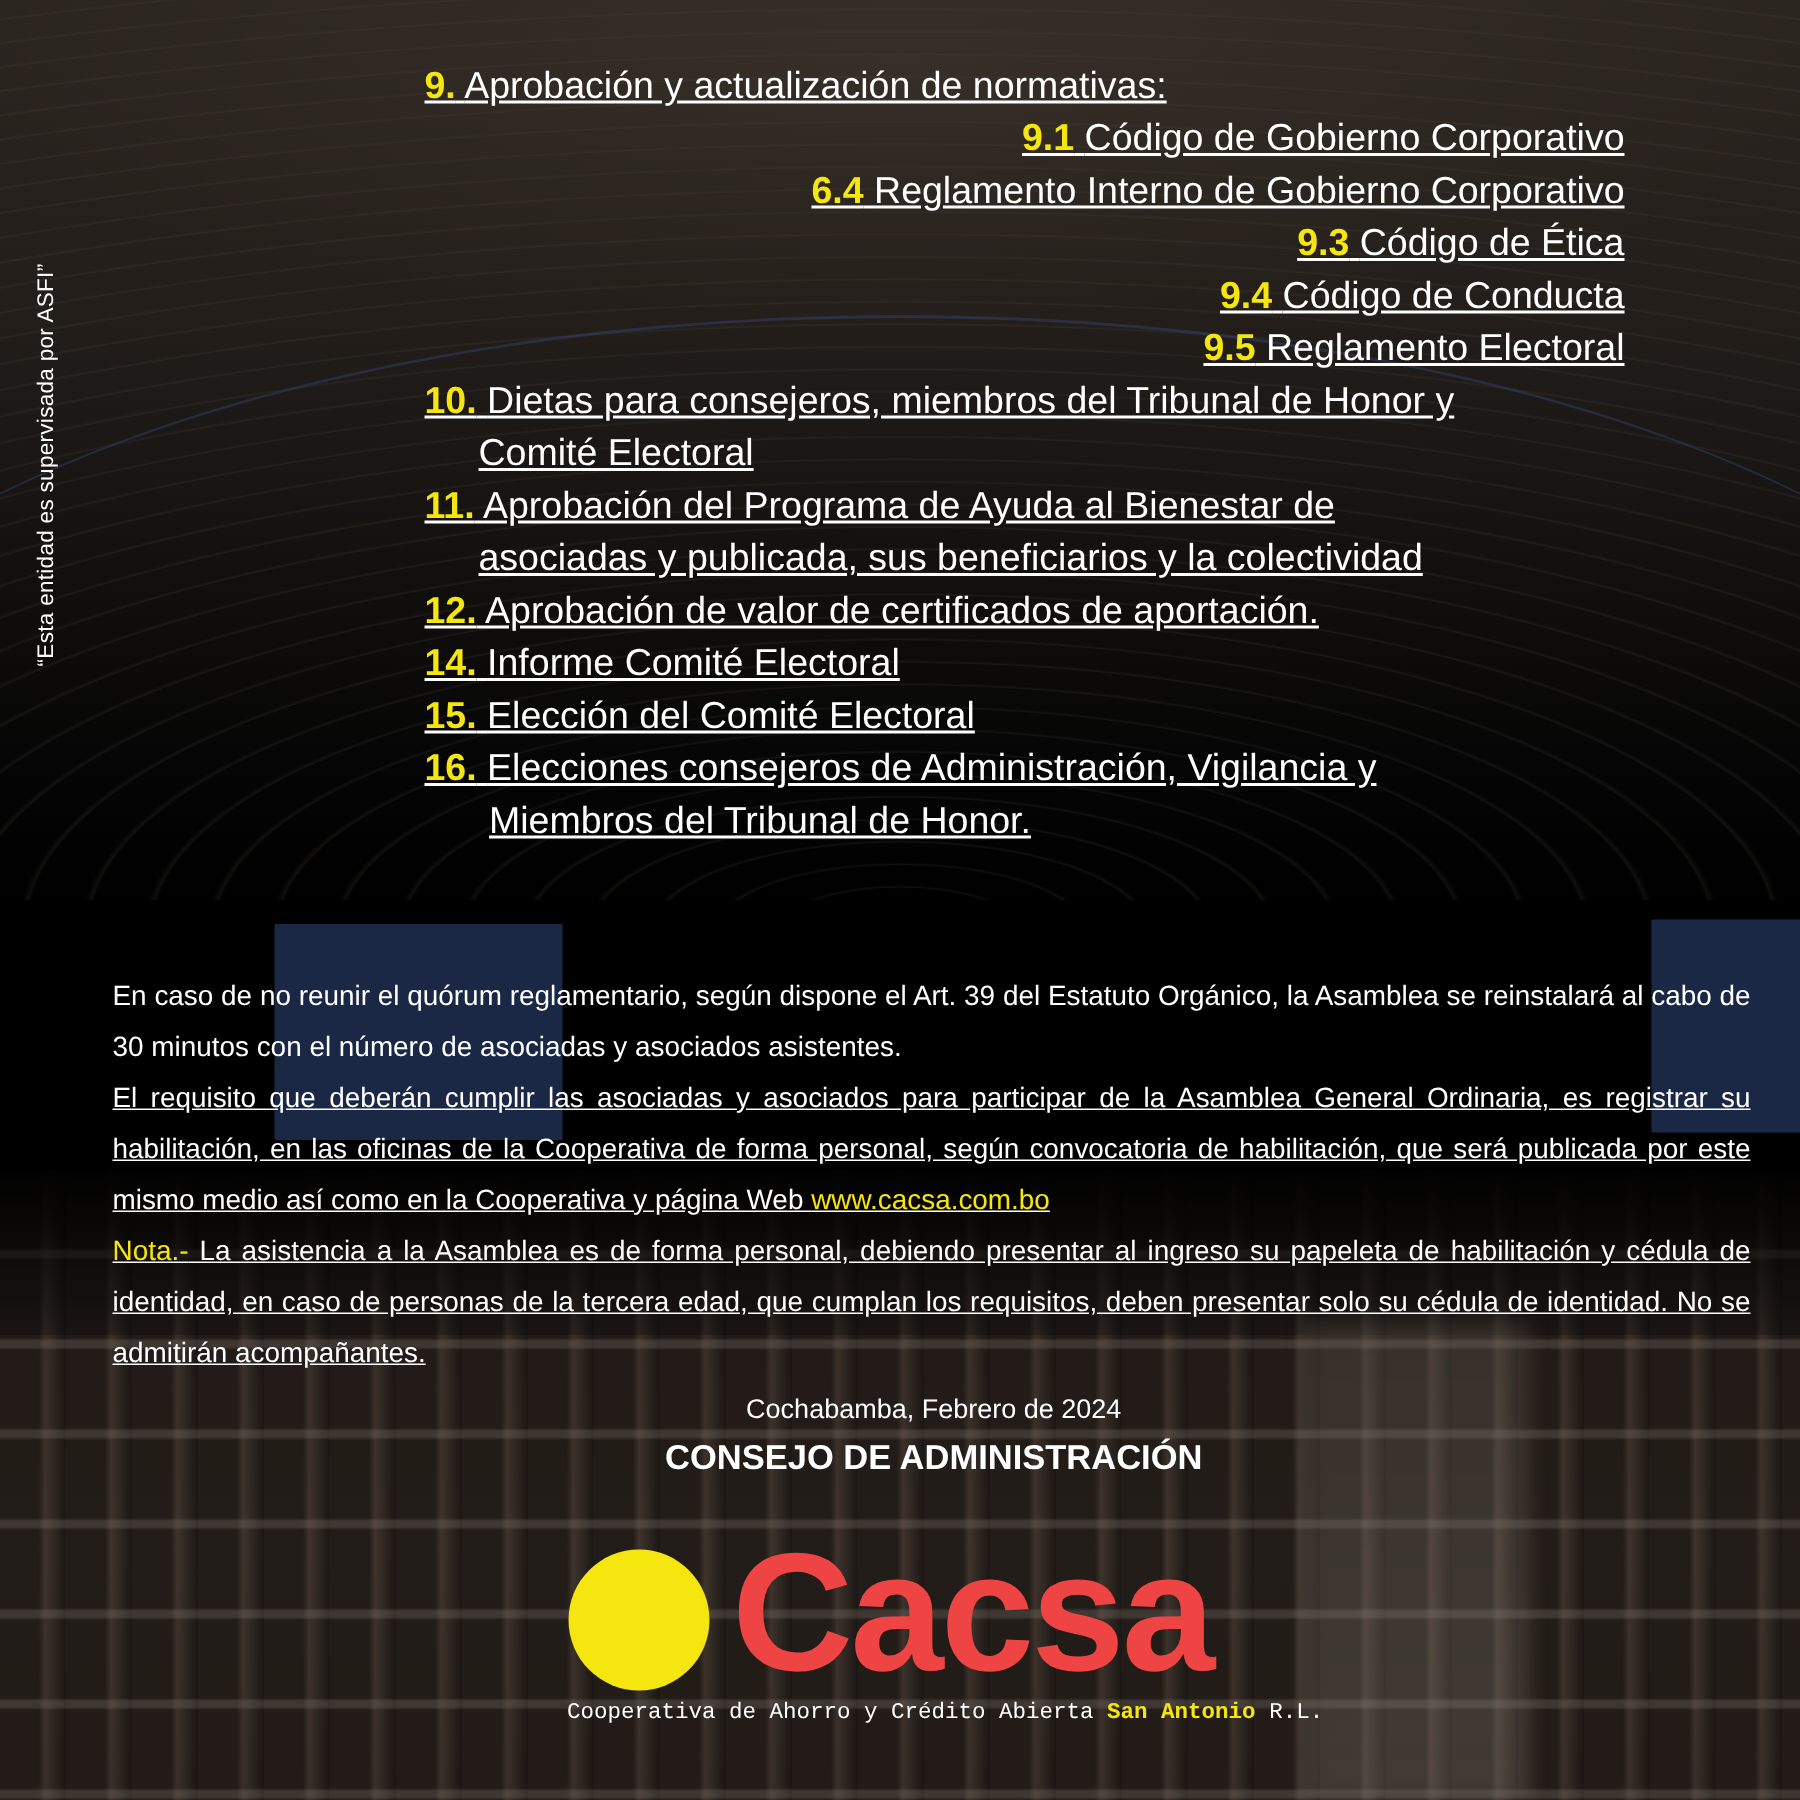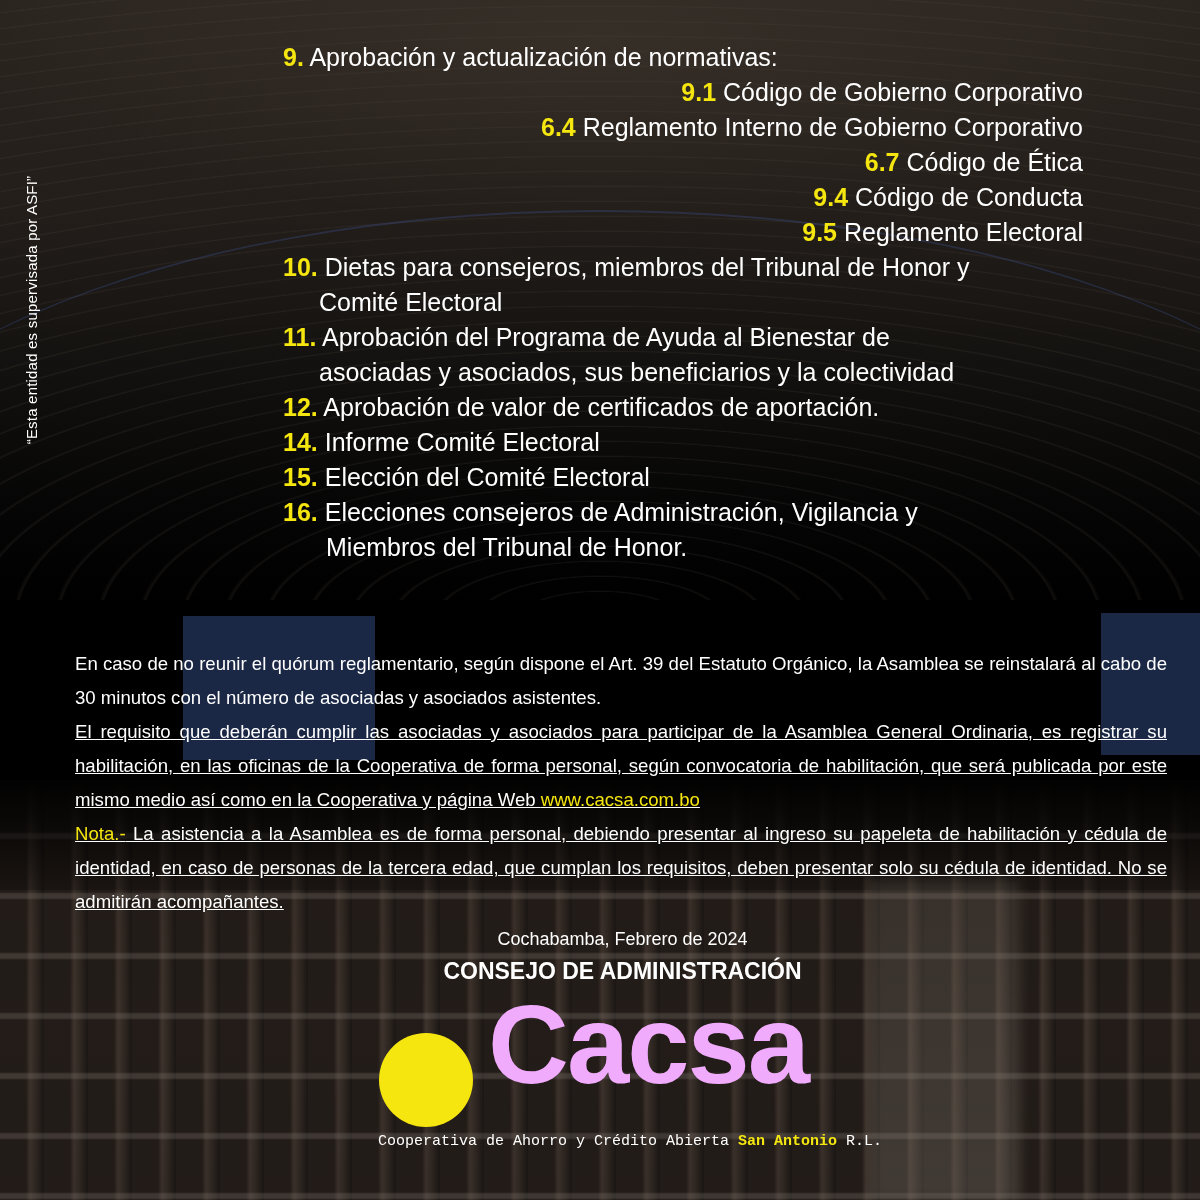"9. Aprobación y actualización de" .agenda { text-decoration: none -> underline }
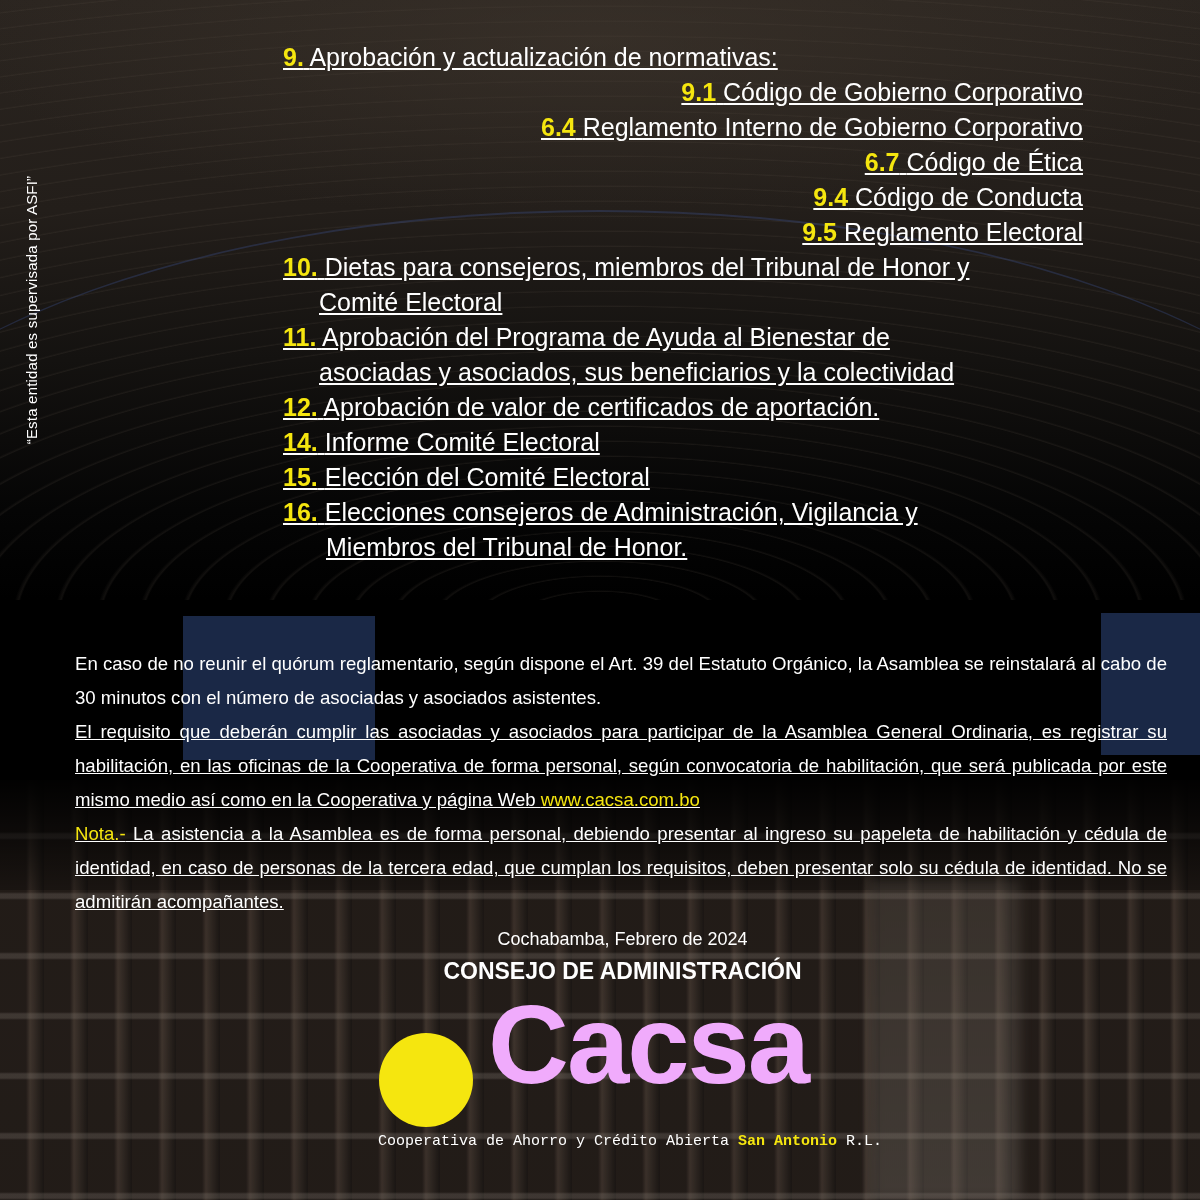"6.7" span.num { text: 6.7 -> 9.3 }
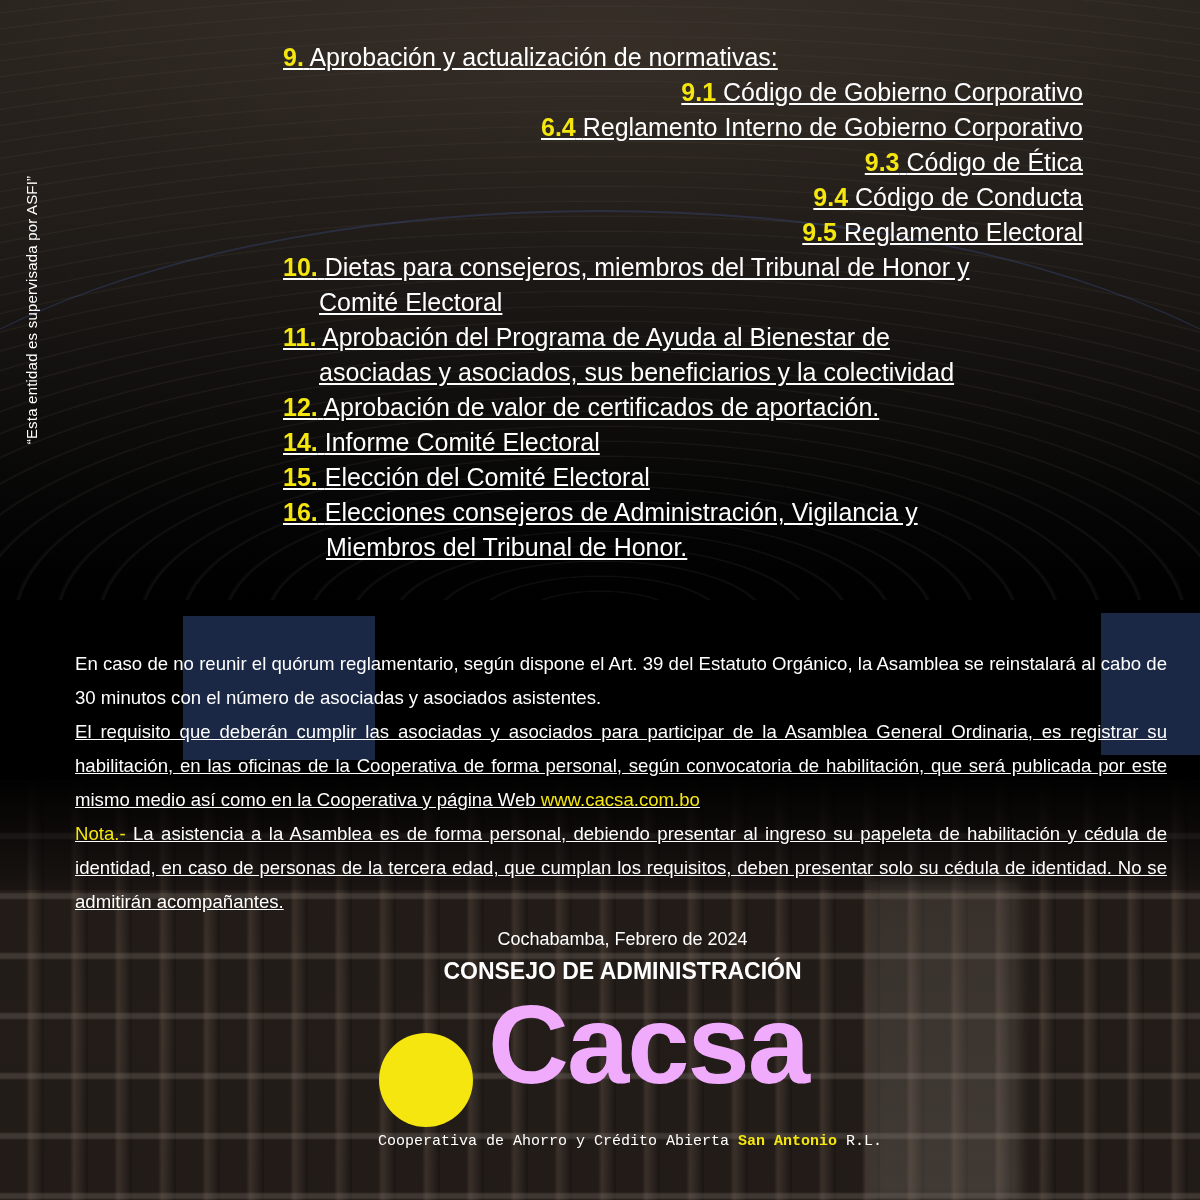"asociadas y asociados, sus beneficiarios" div.row { text: asociados -> publicada }
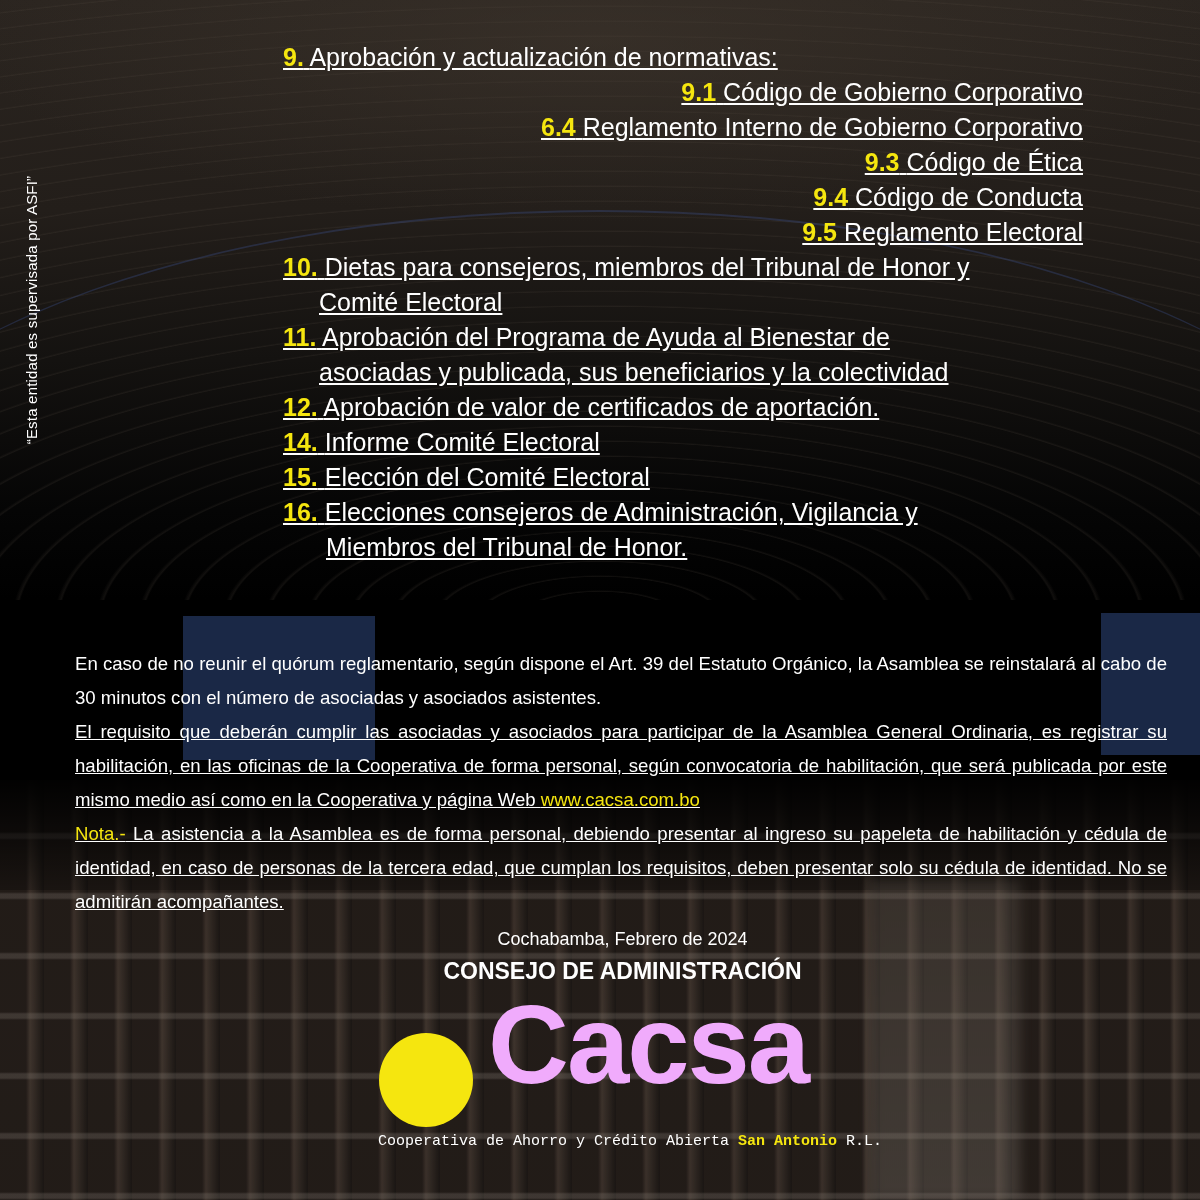"Cacsa" .logo-word { color: #f0abfc -> #ef4444; top: 980px -> 1010px }
